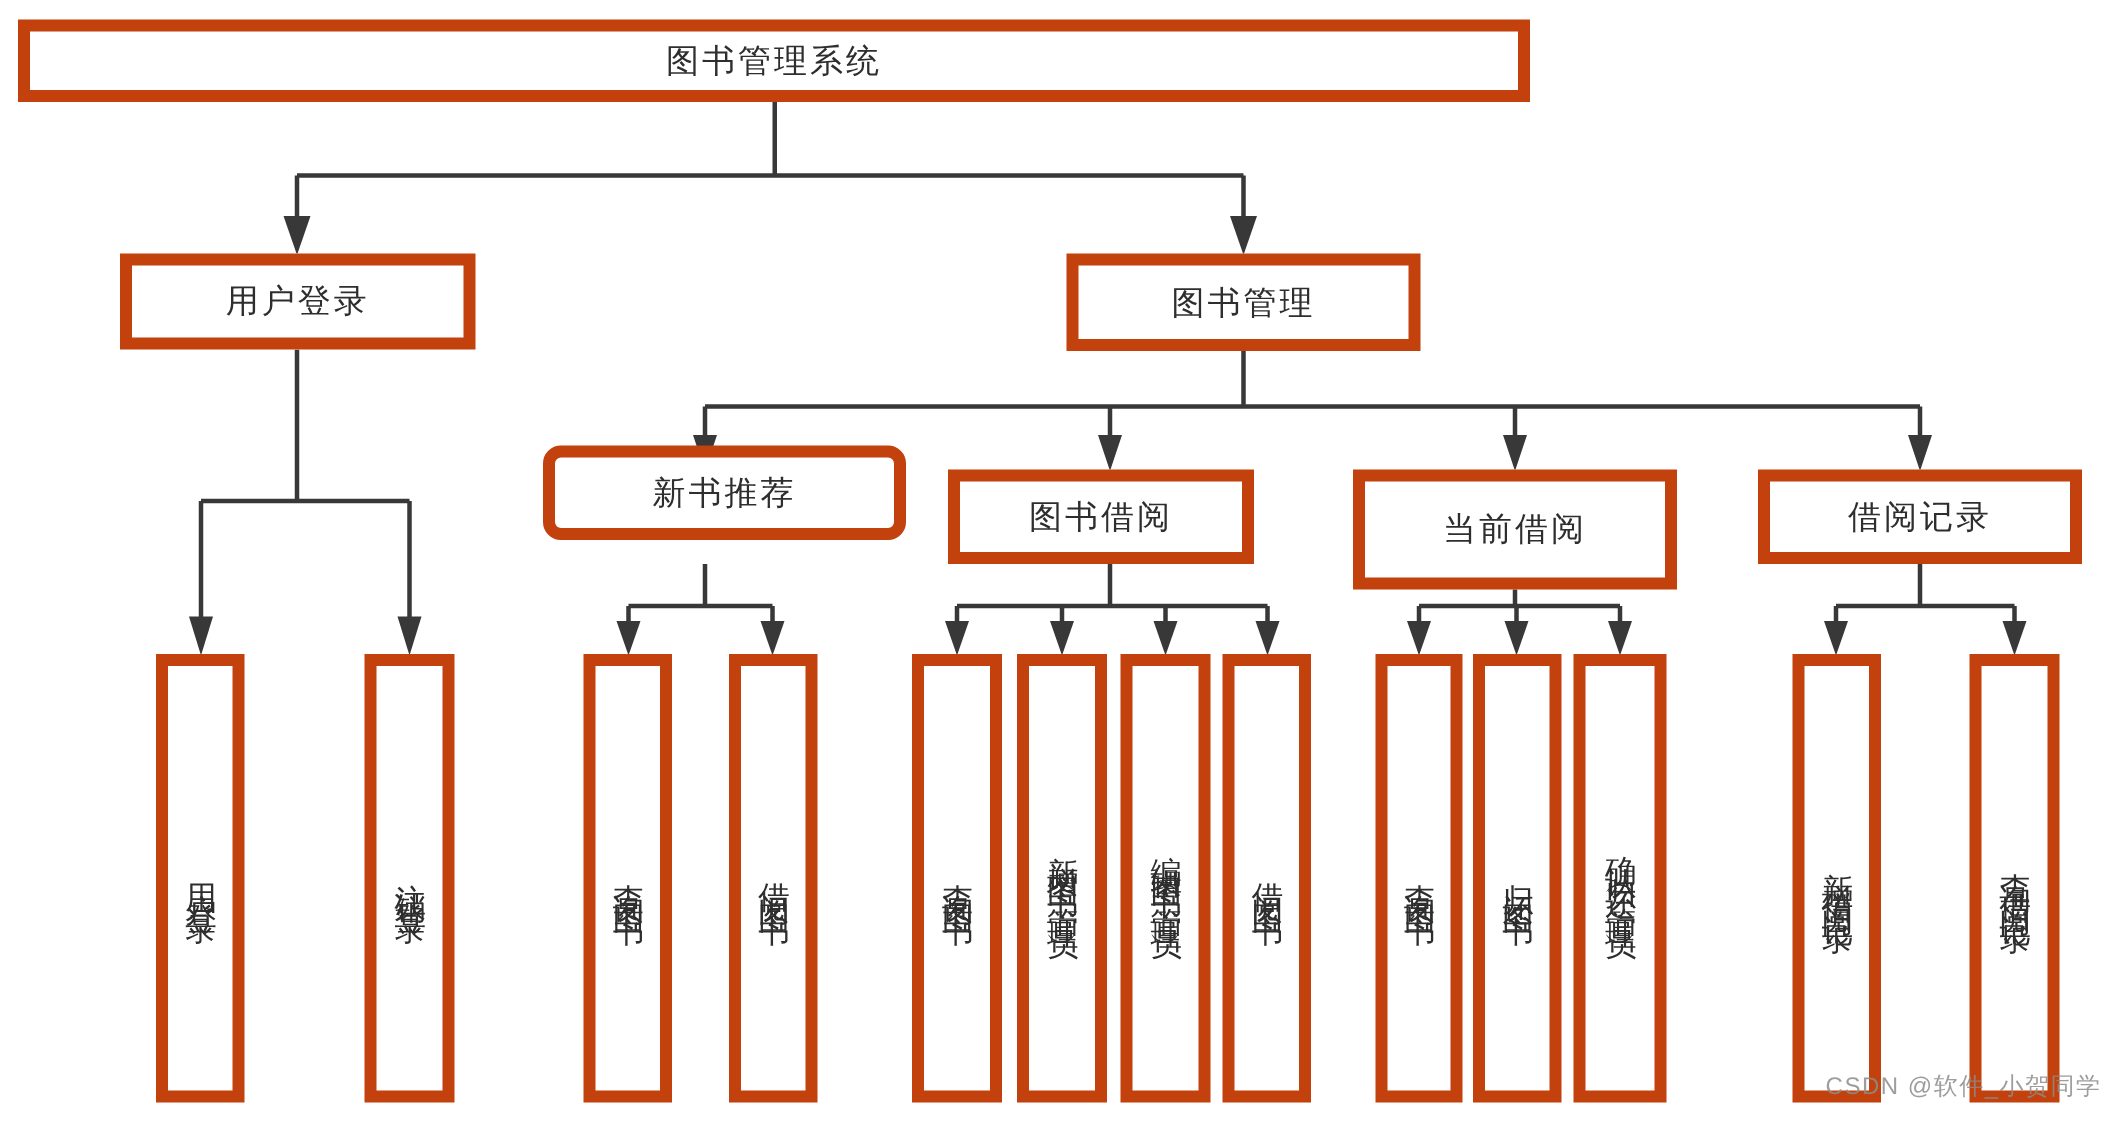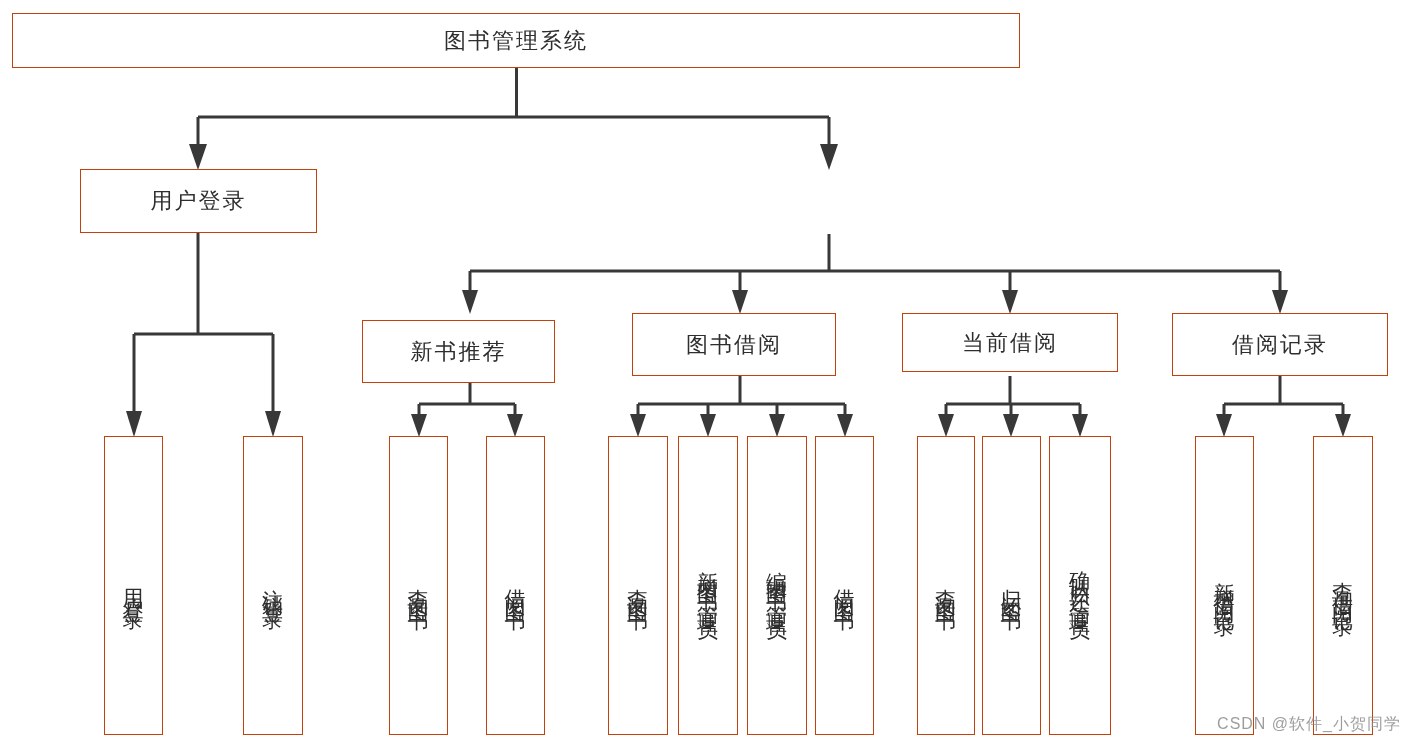"图书管理系统" .node { border: 1px solid #c2410c -> 8px solid #c2410c }
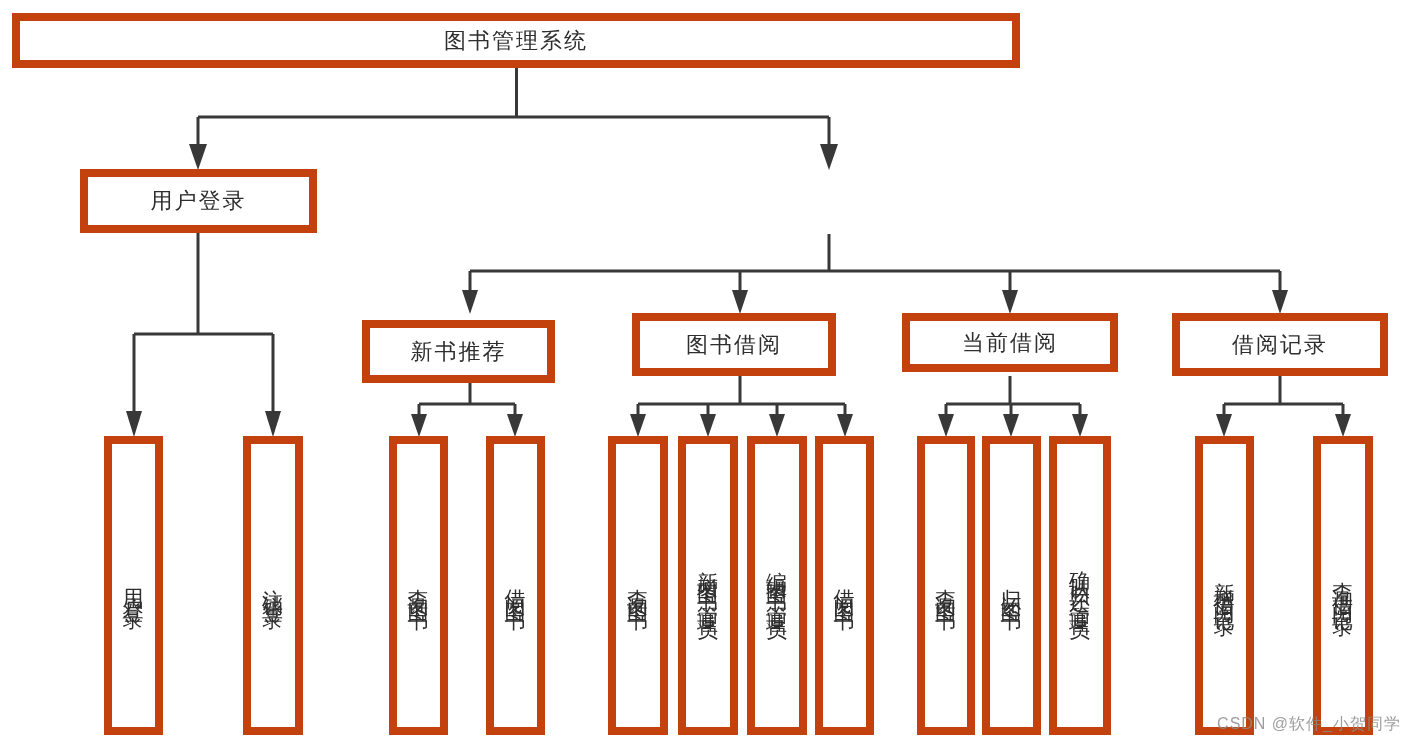"图书管理" div.node { html: none -> <div>图书管理</div> }
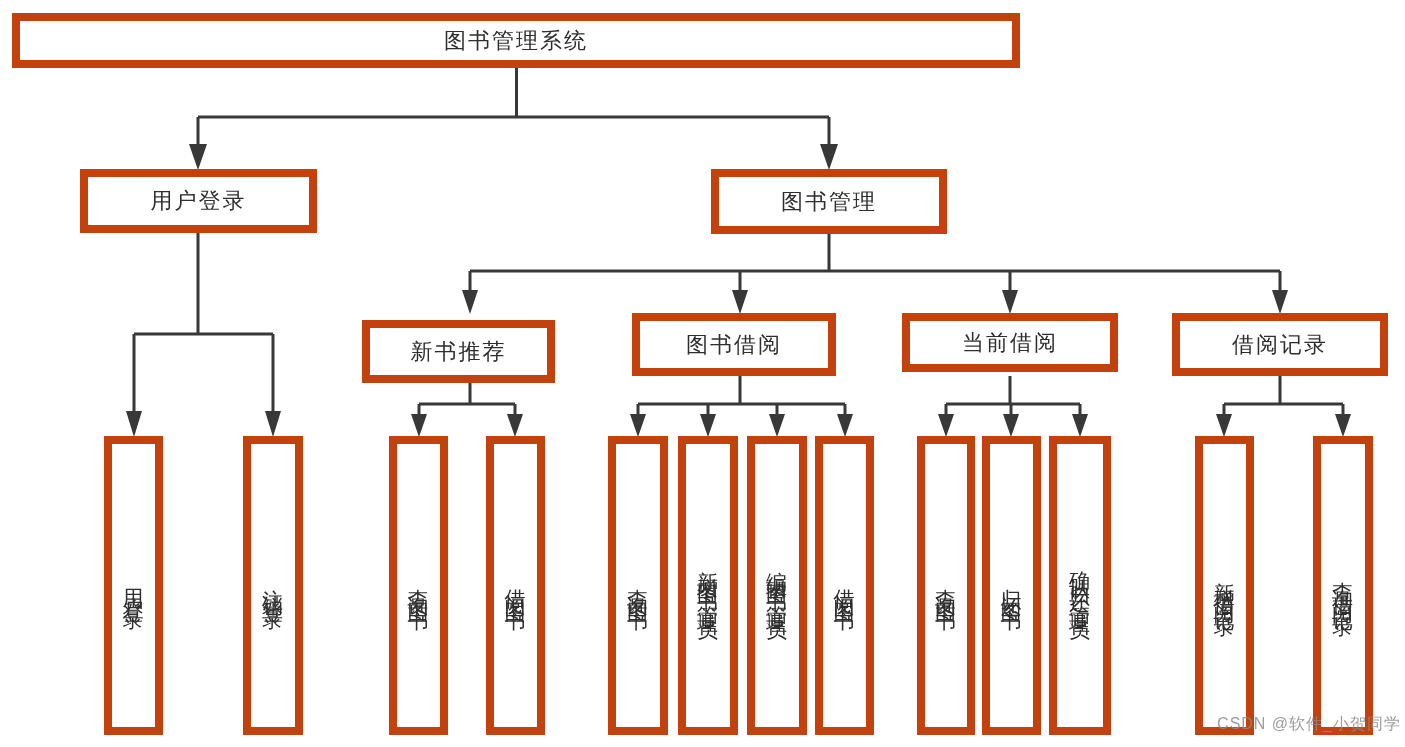"新书推荐" div.node { border-radius: none -> 12px; top: 320px -> 297px; width: 193px -> 242px }
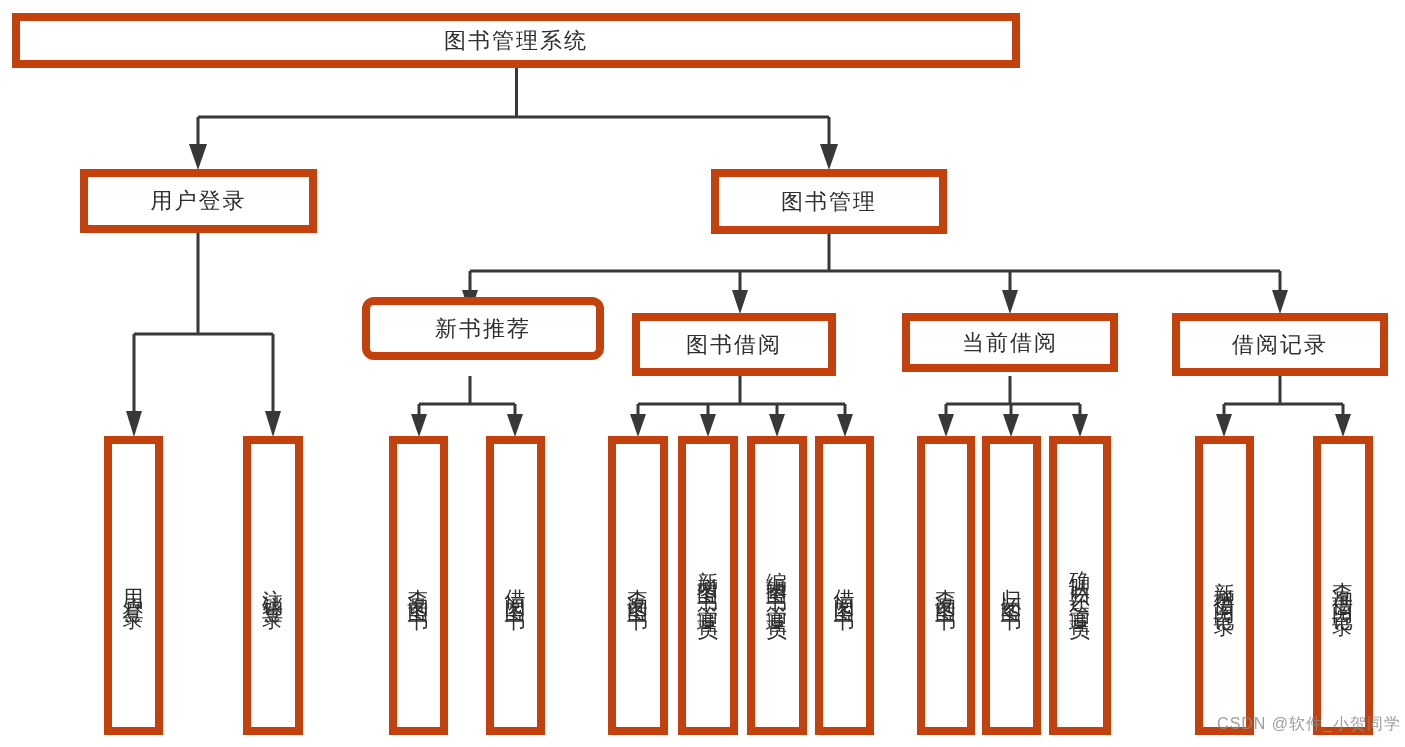"当前借阅" div.node { height: 59px -> 80px }
